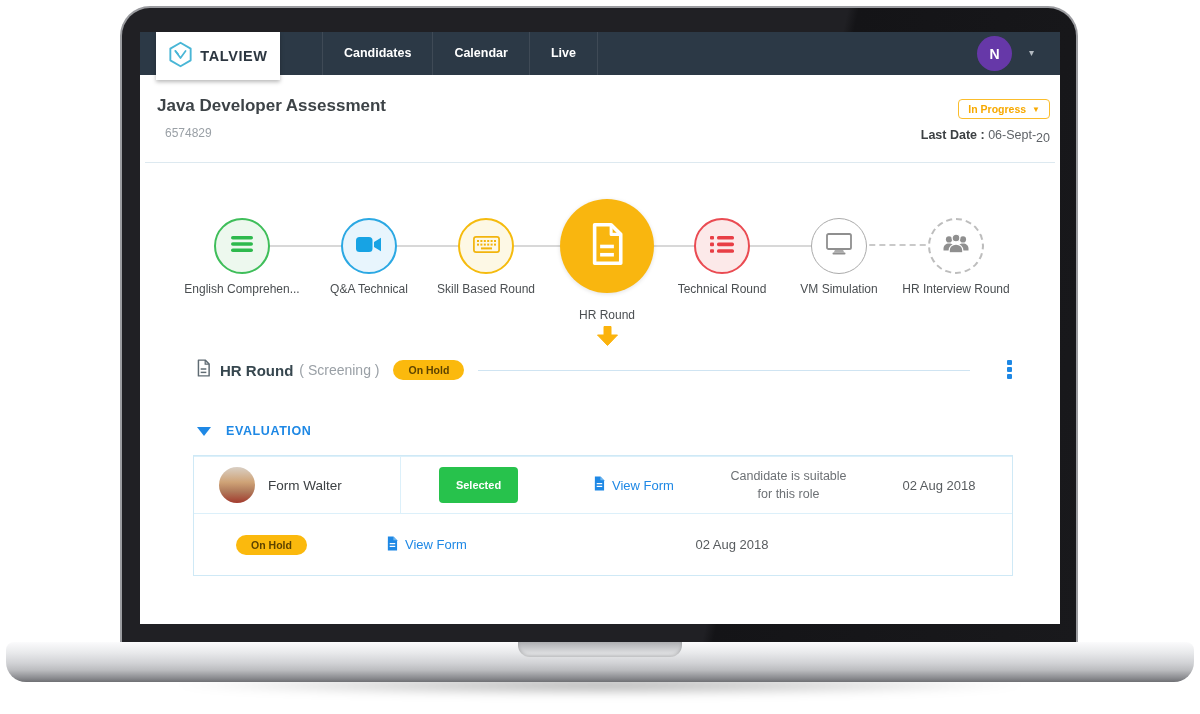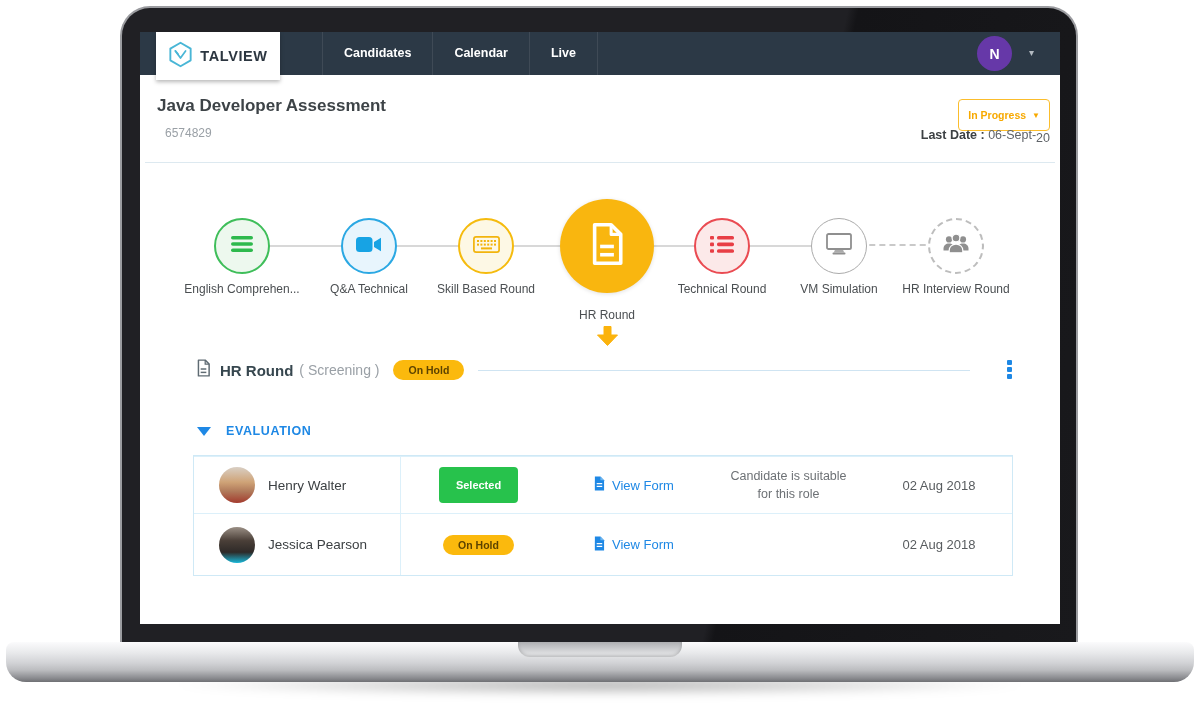"In Progress" .status-badge { padding: 9px 9px -> 3px 9px }
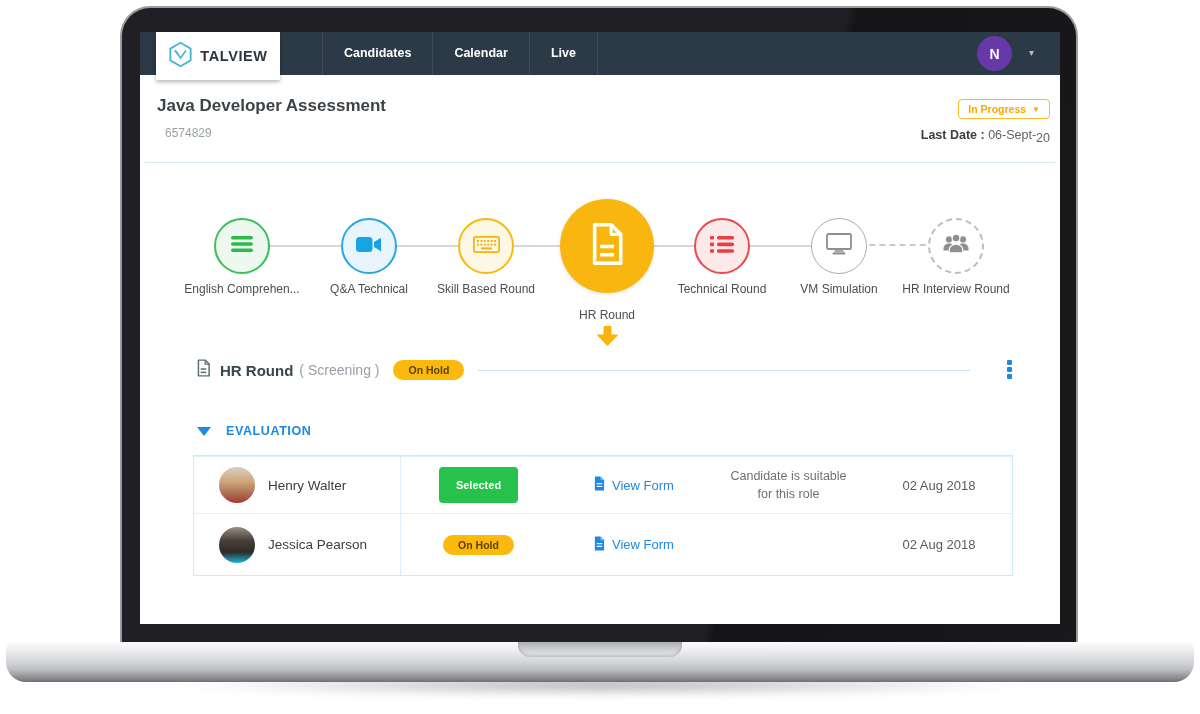"Henry Walter" span.ev-name { text: Henry -> Form }
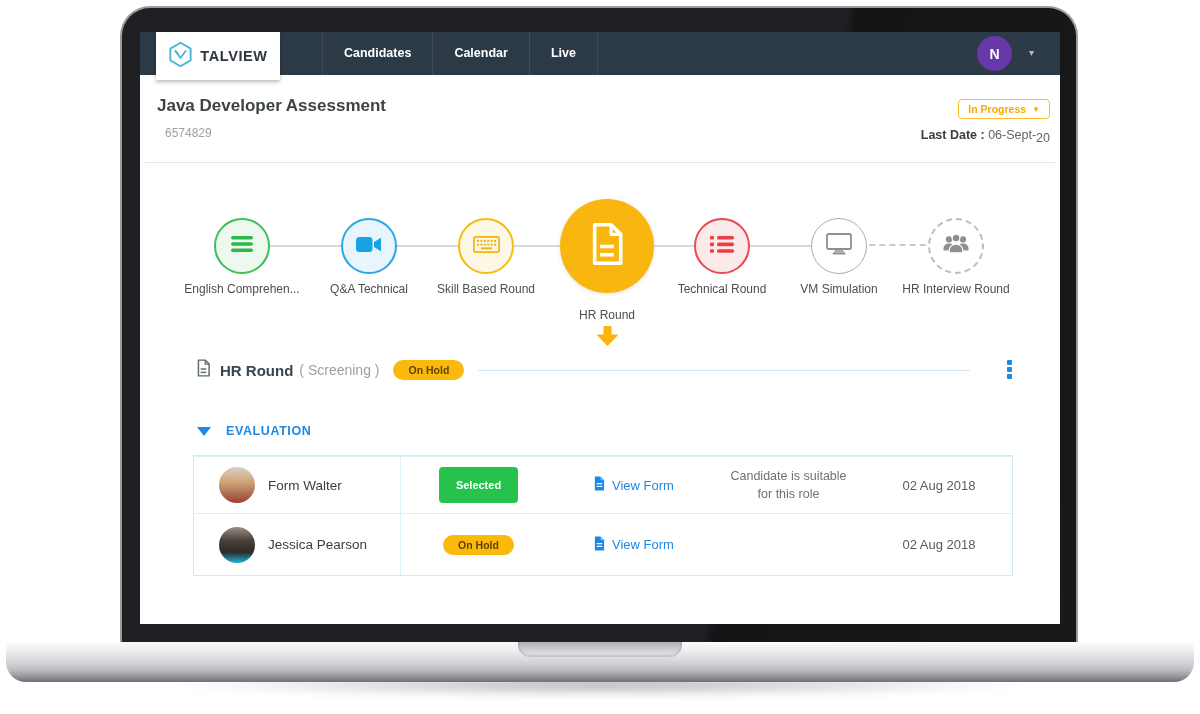"Jessica Pearson" div.td { html: <div> <span></span> <span>Jessica Pearson</span> </div> -> none }
